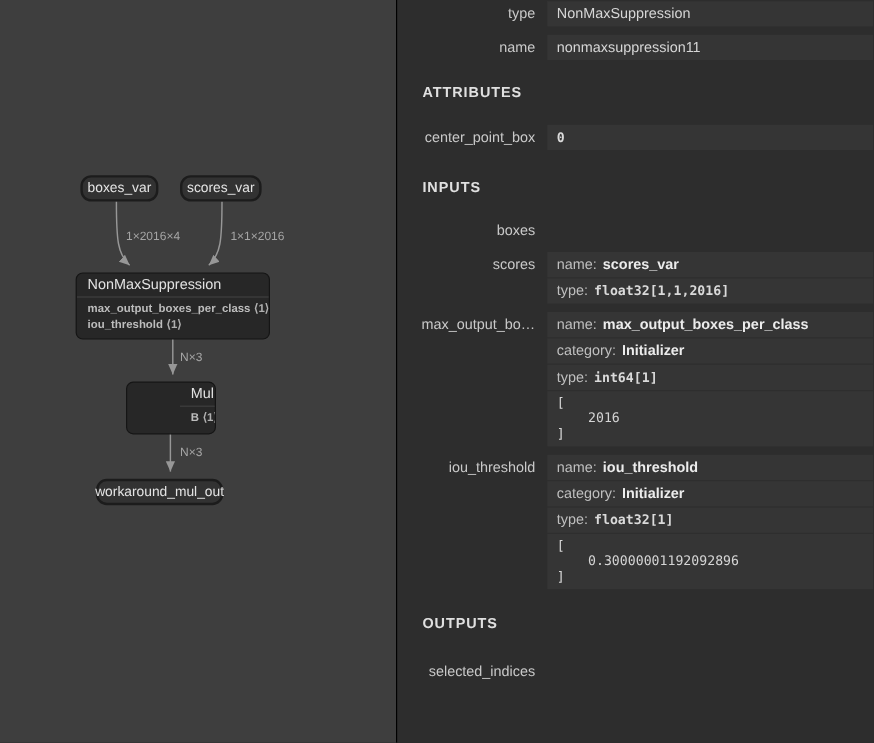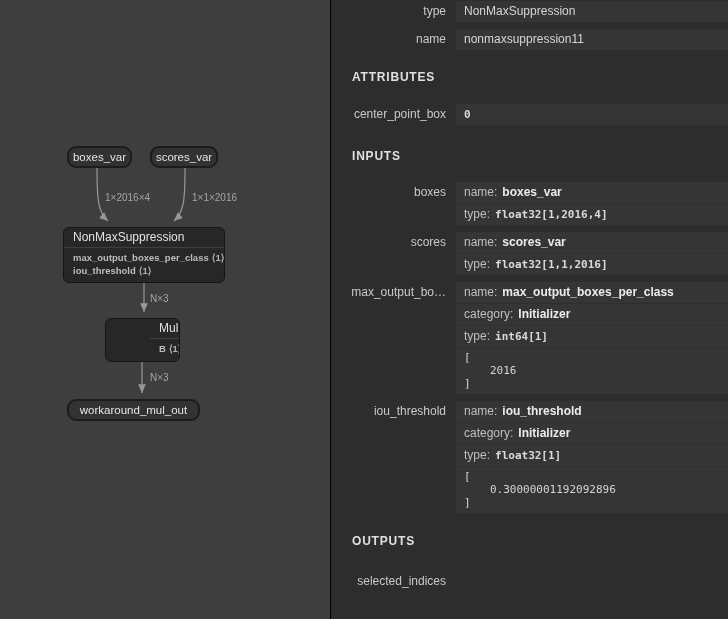"name: boxes_var" div.value-box { html: <div> <div><span>name:</span><span>boxes_var</span></div> <div><span>type:</span><span>float32[1,2016,4]</span></div> </div> -> none }
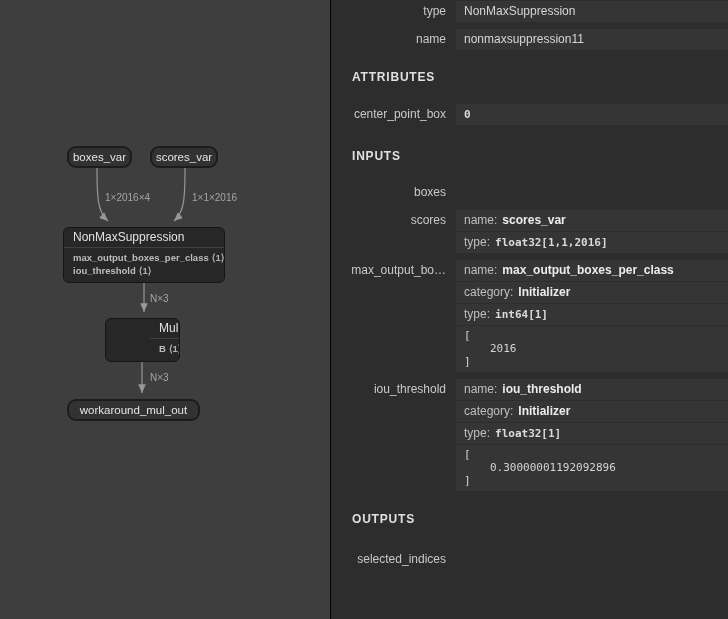"workaround_mul_out" div.node-pill { left: 67px -> 80px; width: 133px -> 106px }
